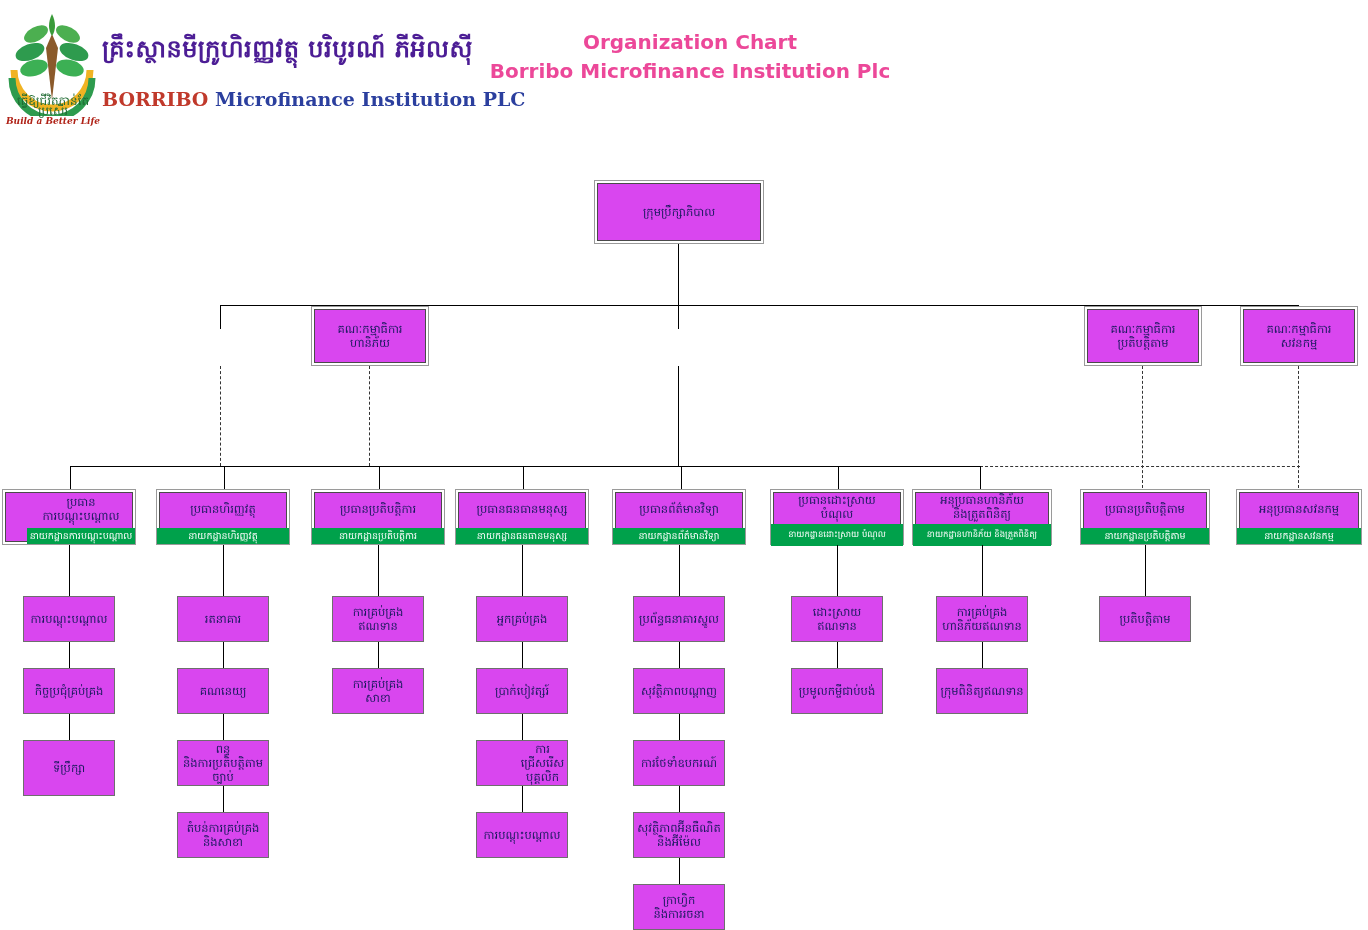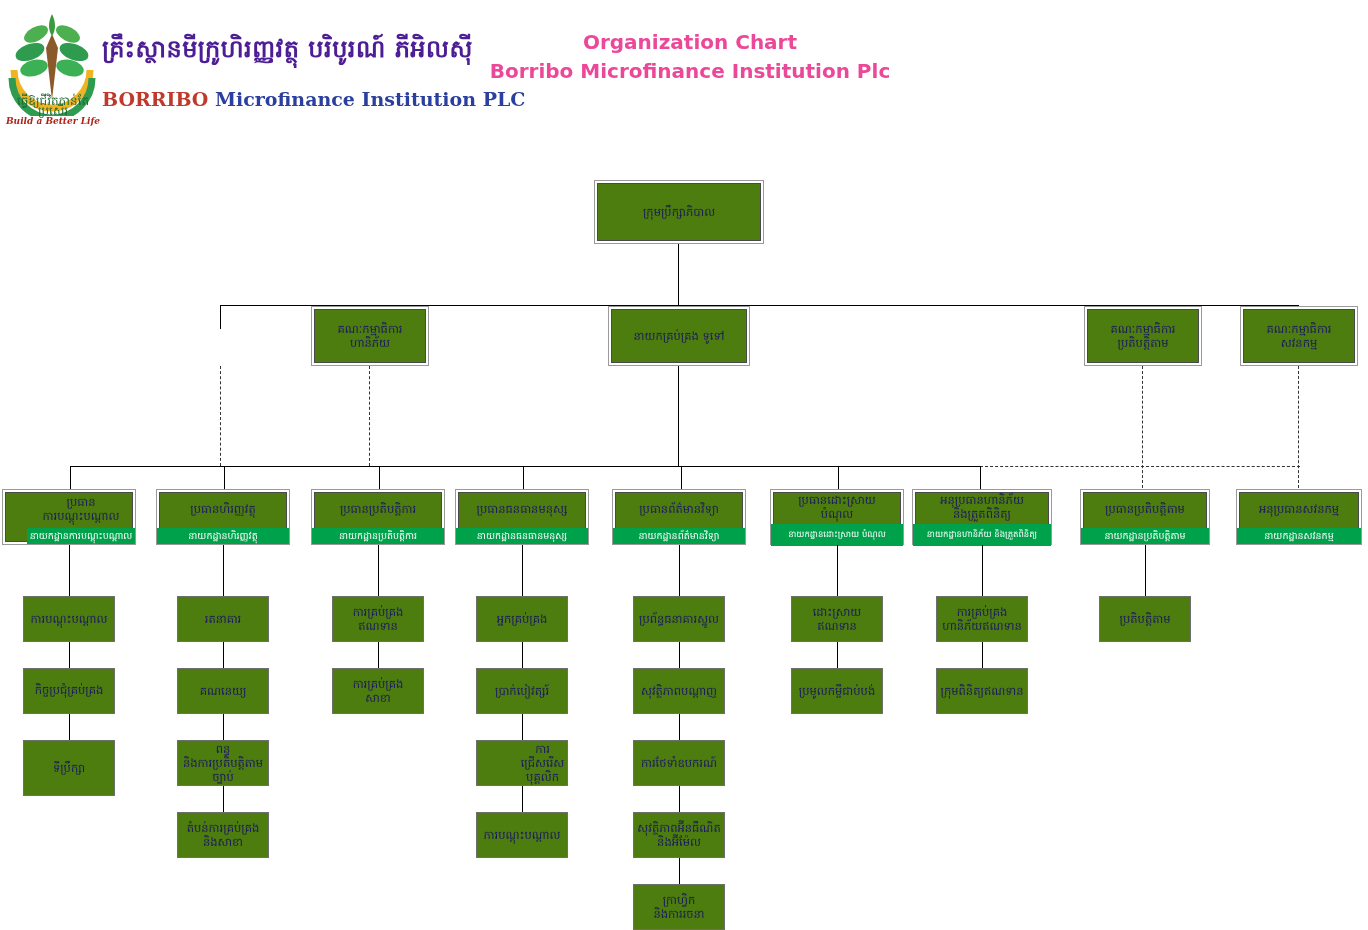"ក្រុមប្រឹក្សាភិបាល" .node { background: #4d7c0f -> #d946ef }
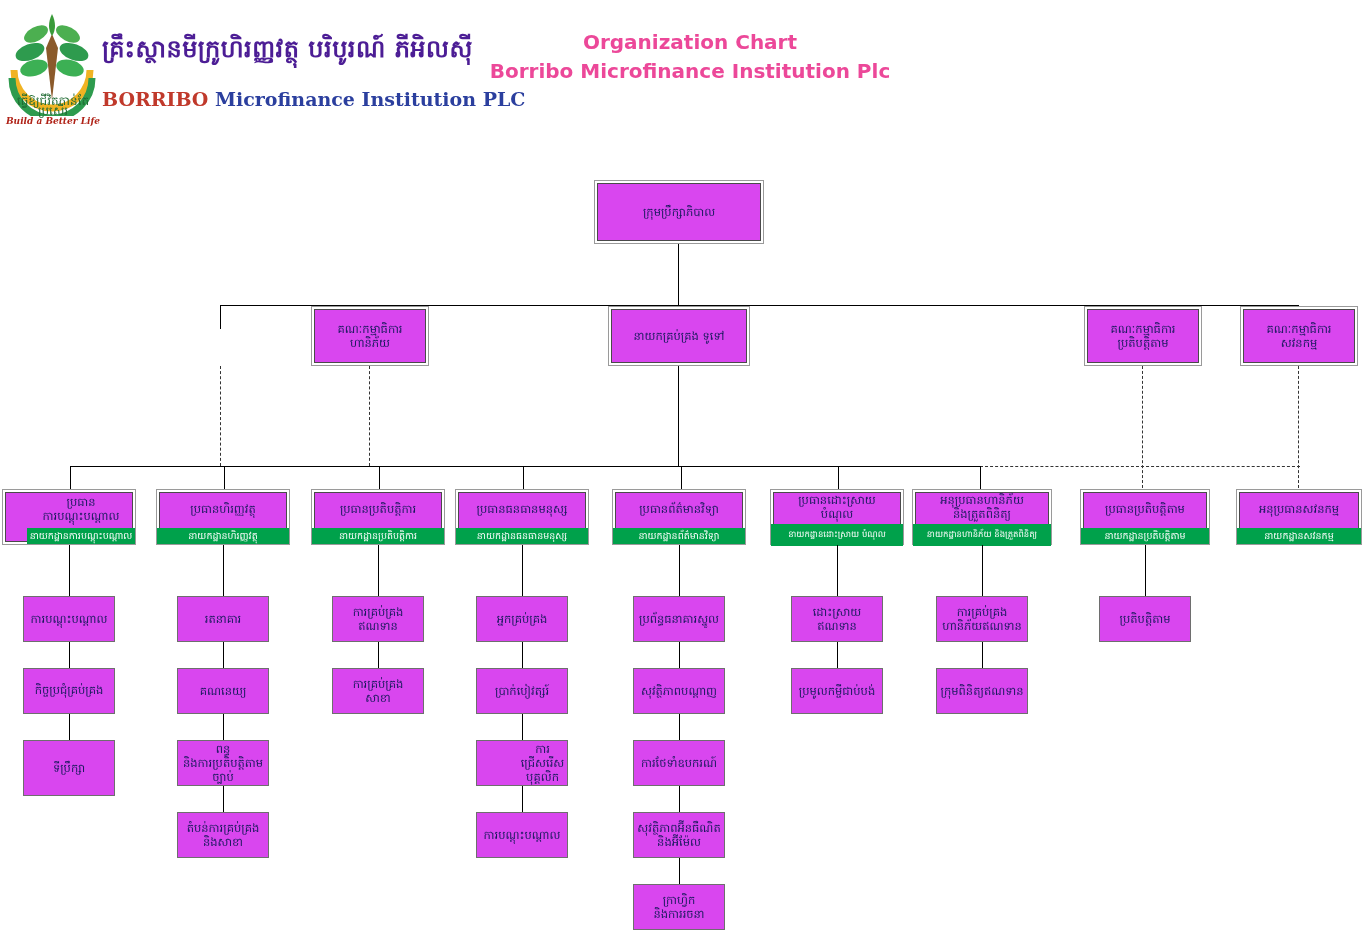"នាយកគ្រប់គ្រង ទូទៅ" div.node { html: <div> <span>នាយកគ្រប់គ្រង ទូទៅ</span> </div> -> none }
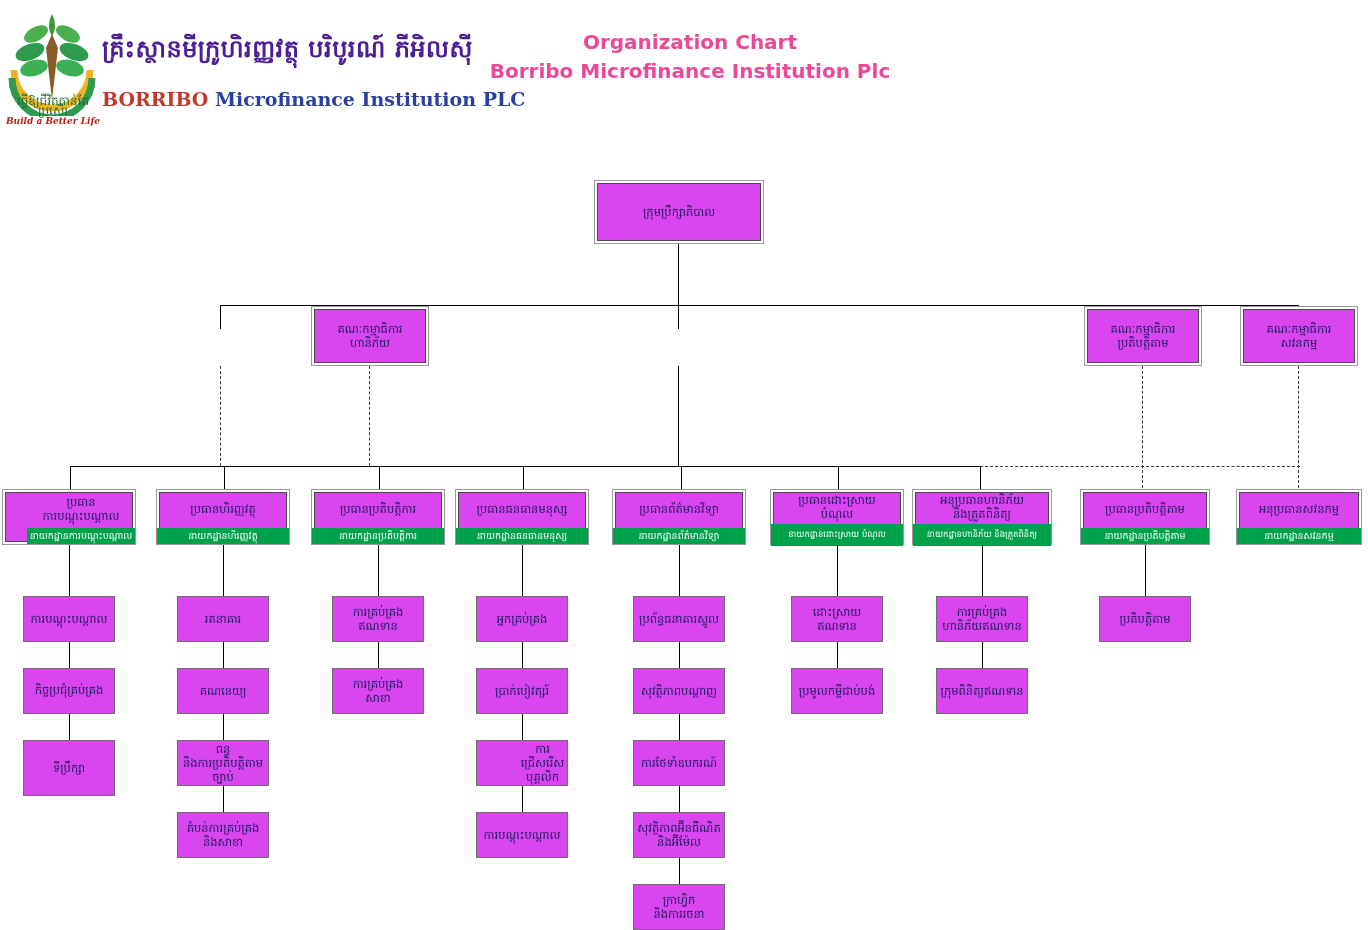"កិច្ចប្រជុំគ្រប់គ្រង" div.node { font-family: Liberation Mono, monospace -> none }
